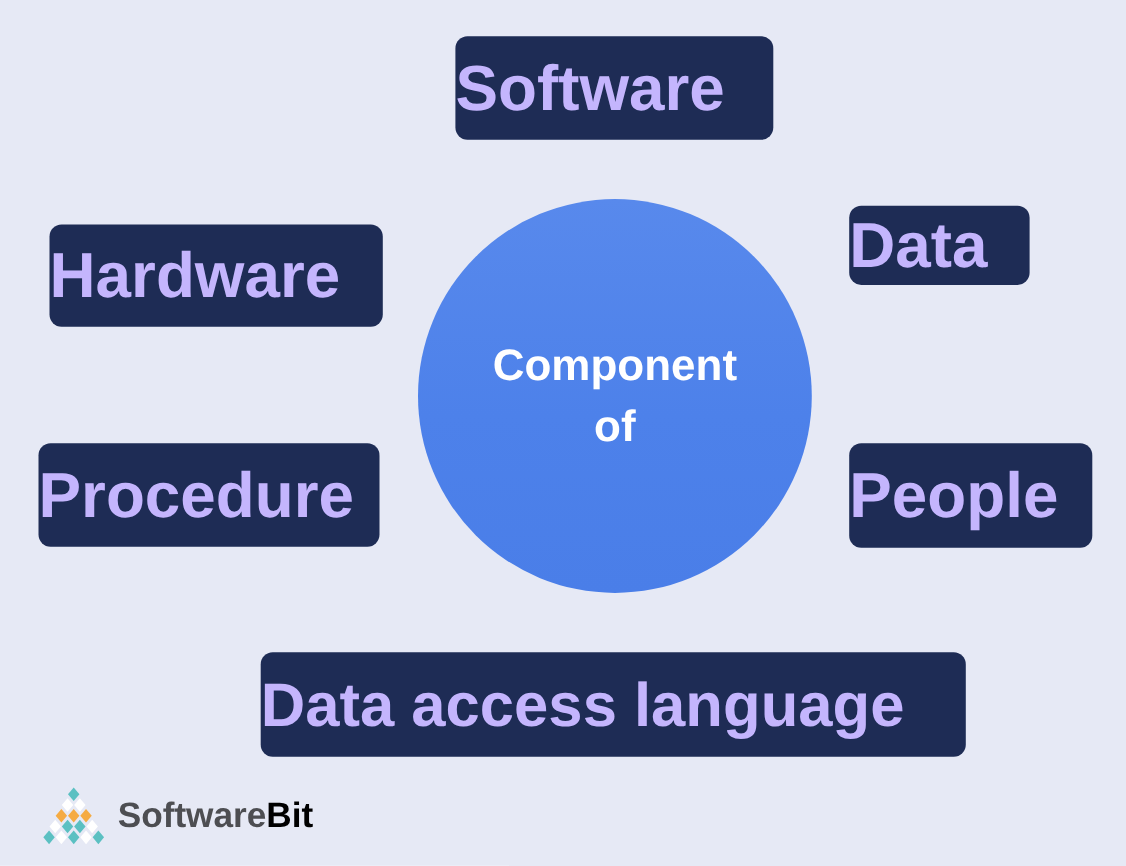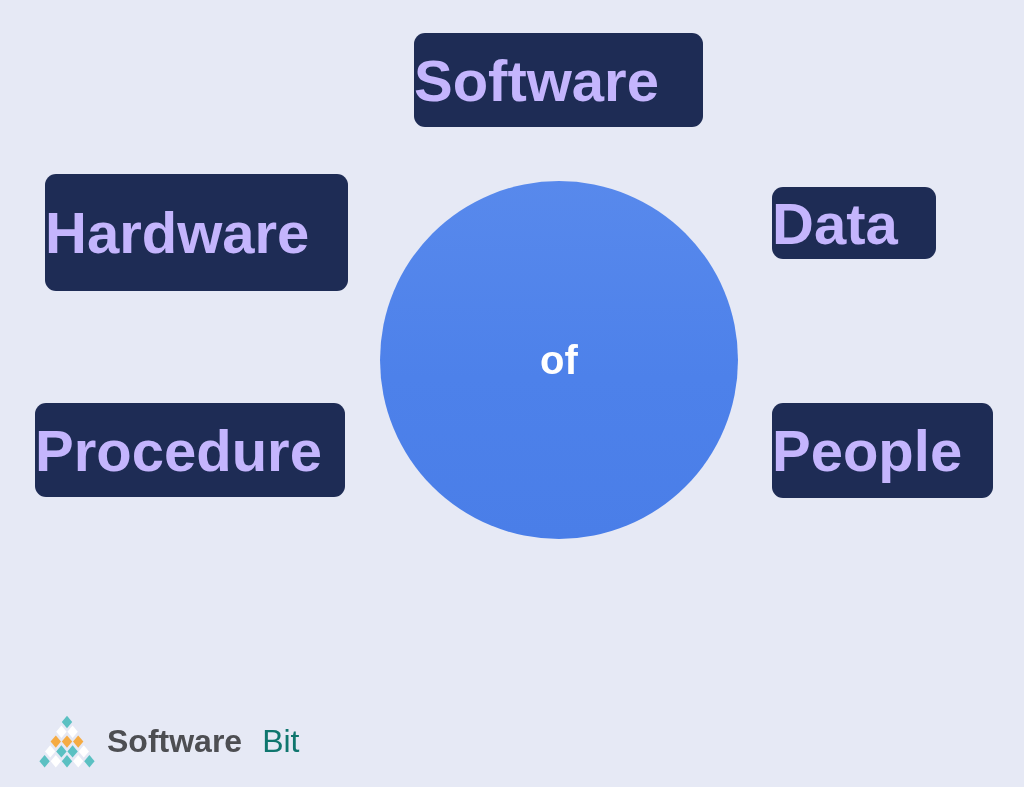"Hardware" .n-hardware { height: 117px -> 93px; top: 174px -> 204px }
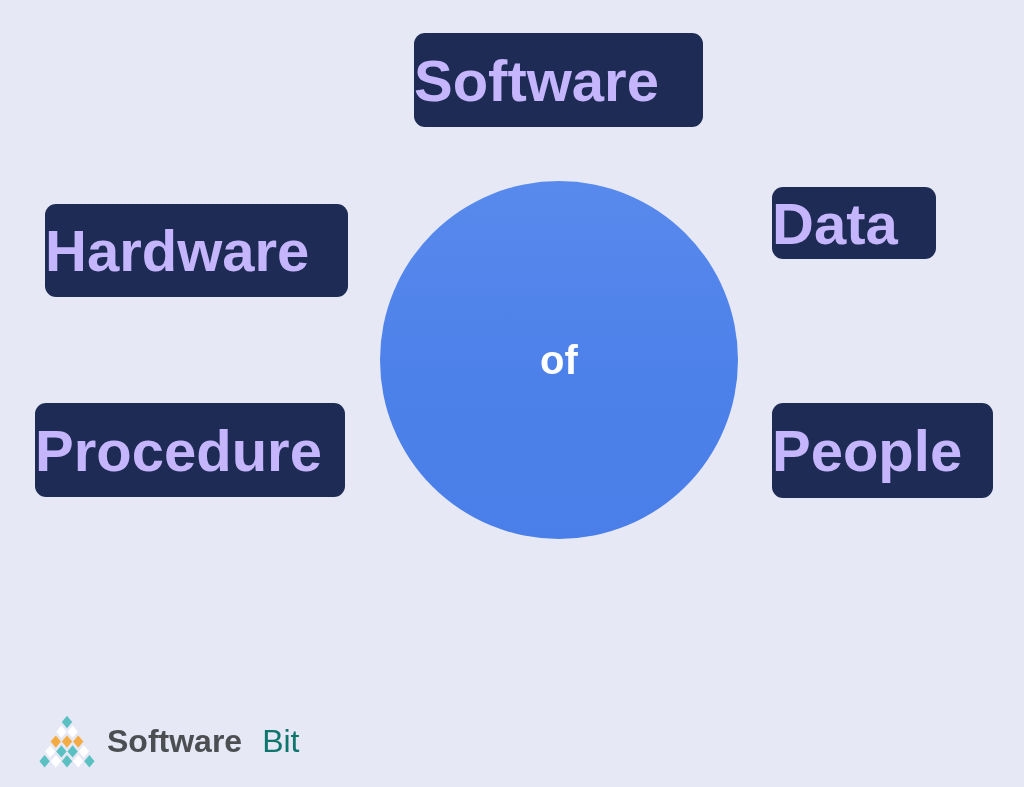"Component" div { html: none -> <div>Component</div> }
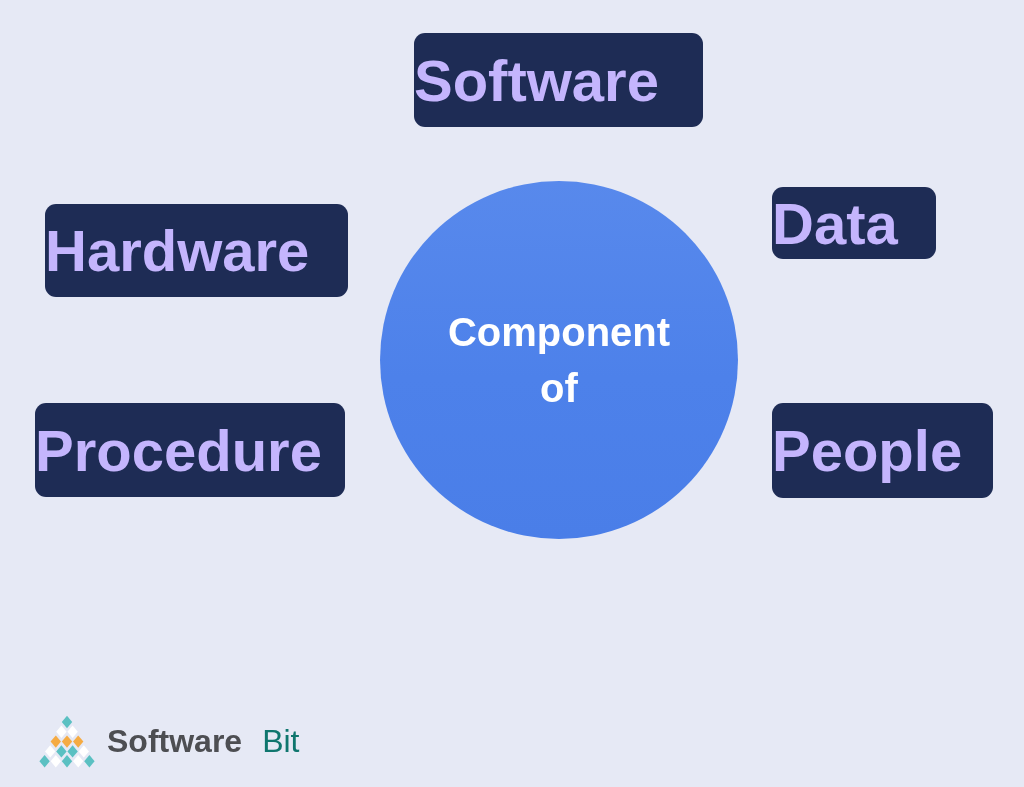"Data access language" div.node { html: none -> <div> <span>Data access language</span> </div> }
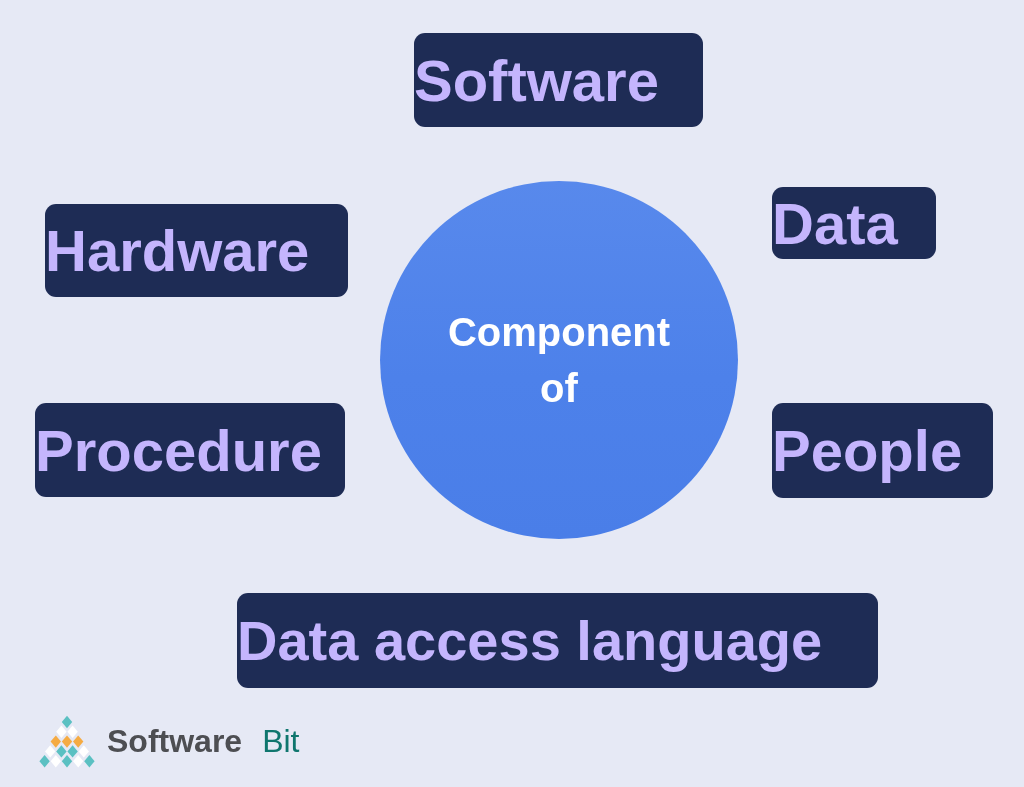"Bit" .brand .b2 { color: #0f766e -> #000000; font-weight: normal -> bold; margin-left: 20px -> none }
